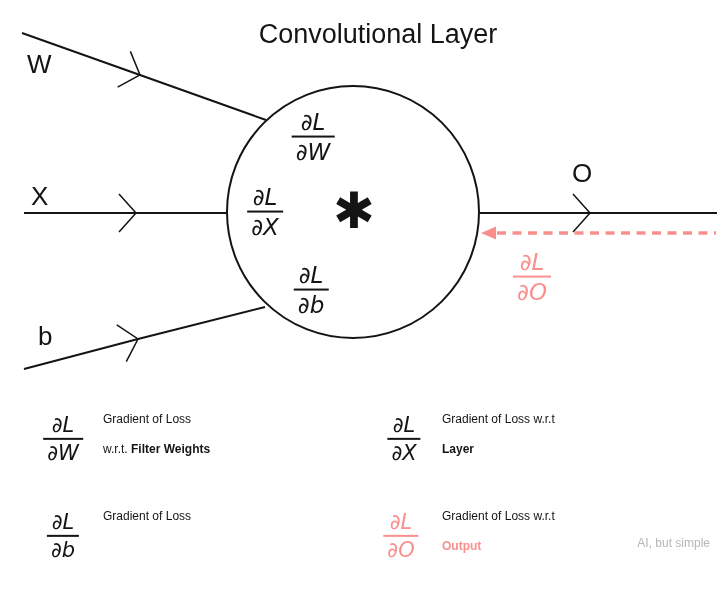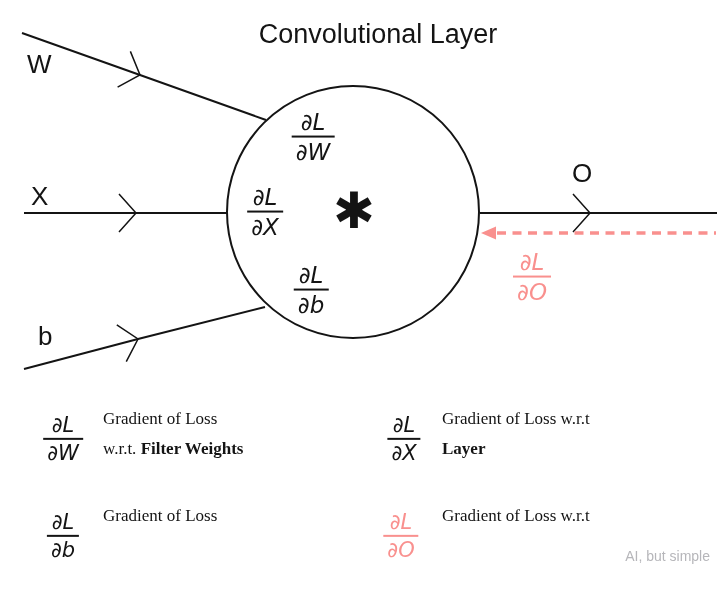"Gradient of Loss" .legend-text { font-family: Liberation Serif, serif -> none; font-size: 17px -> 12px }
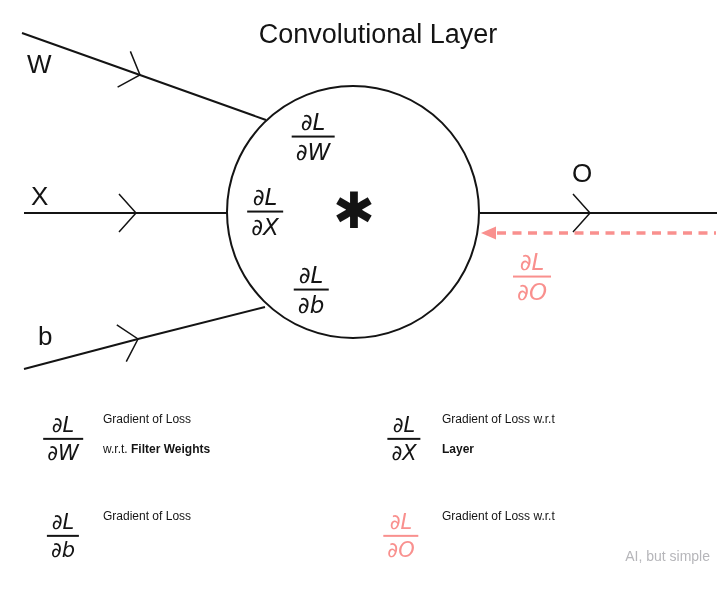"Output" div { html: none -> <div><span></span><b>Output</b></div> }
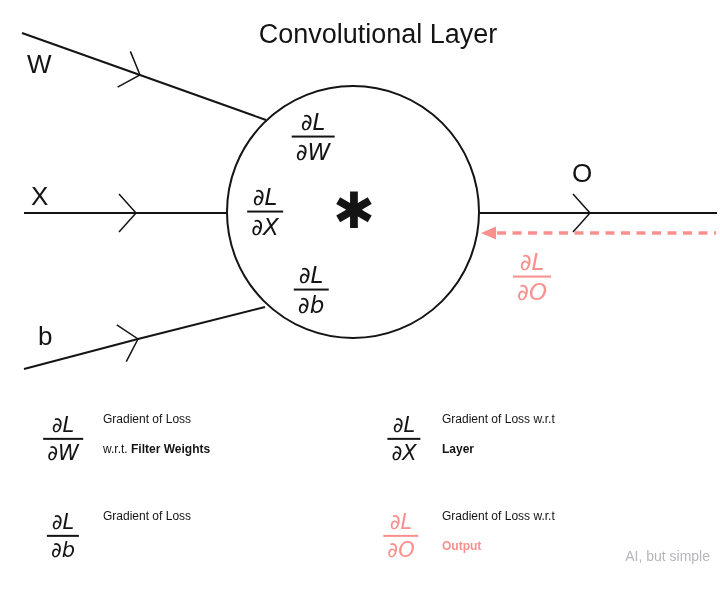"AI, but simple" .watermark { font-size: 14px -> 12px; top: 548px -> 536px }
